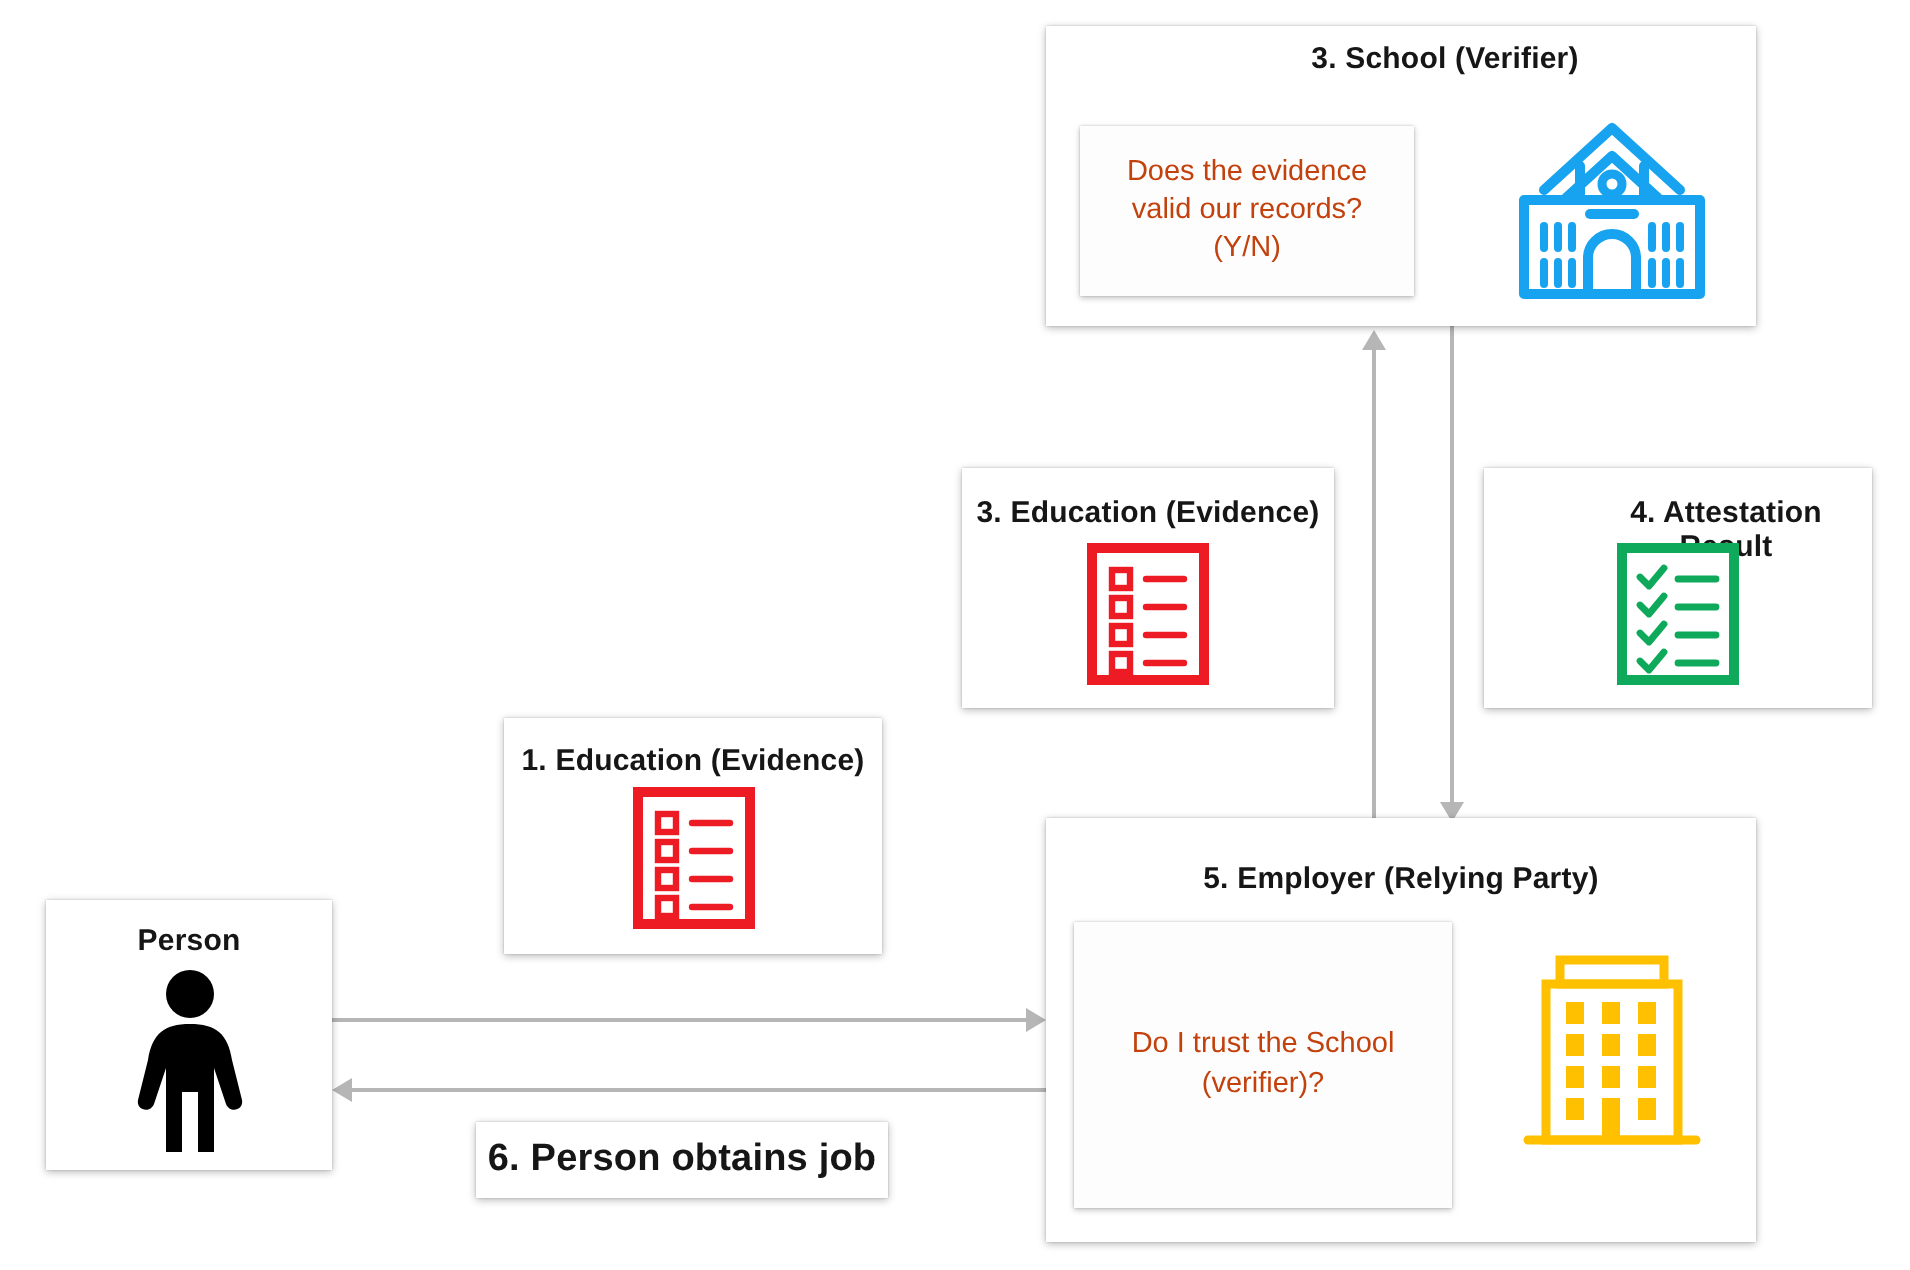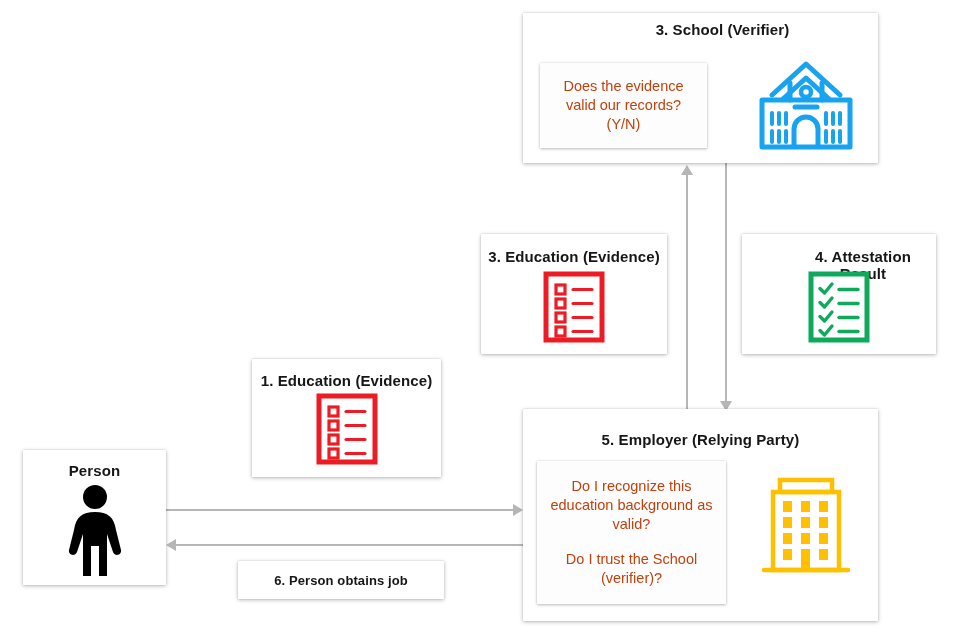"Do I recognize this education" p { html: <p>Do I recognize this education background as valid?</p> -> none }
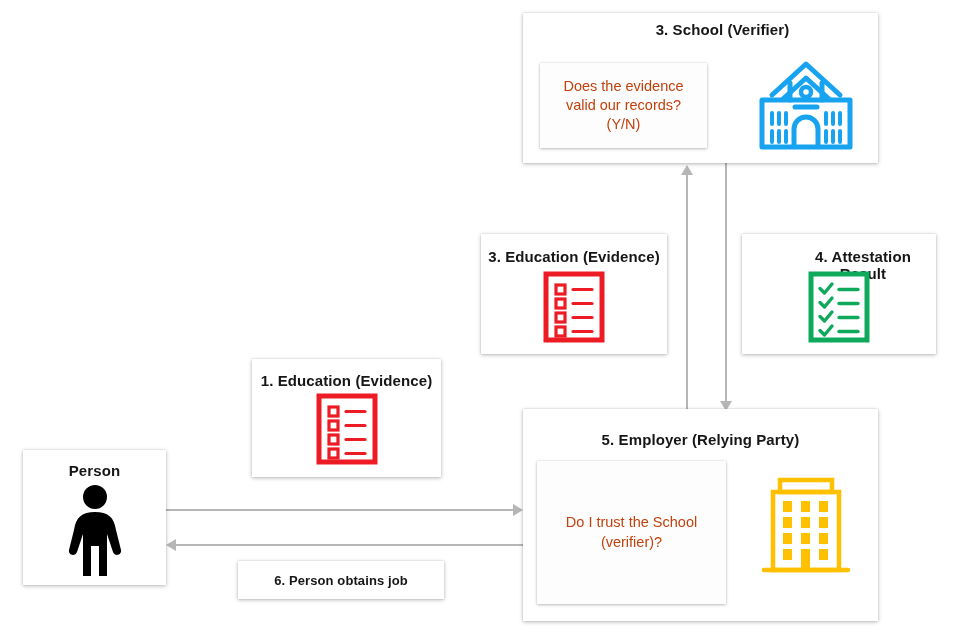"6. Person obtains job" #job-title { font-size: 13px -> 19px }
